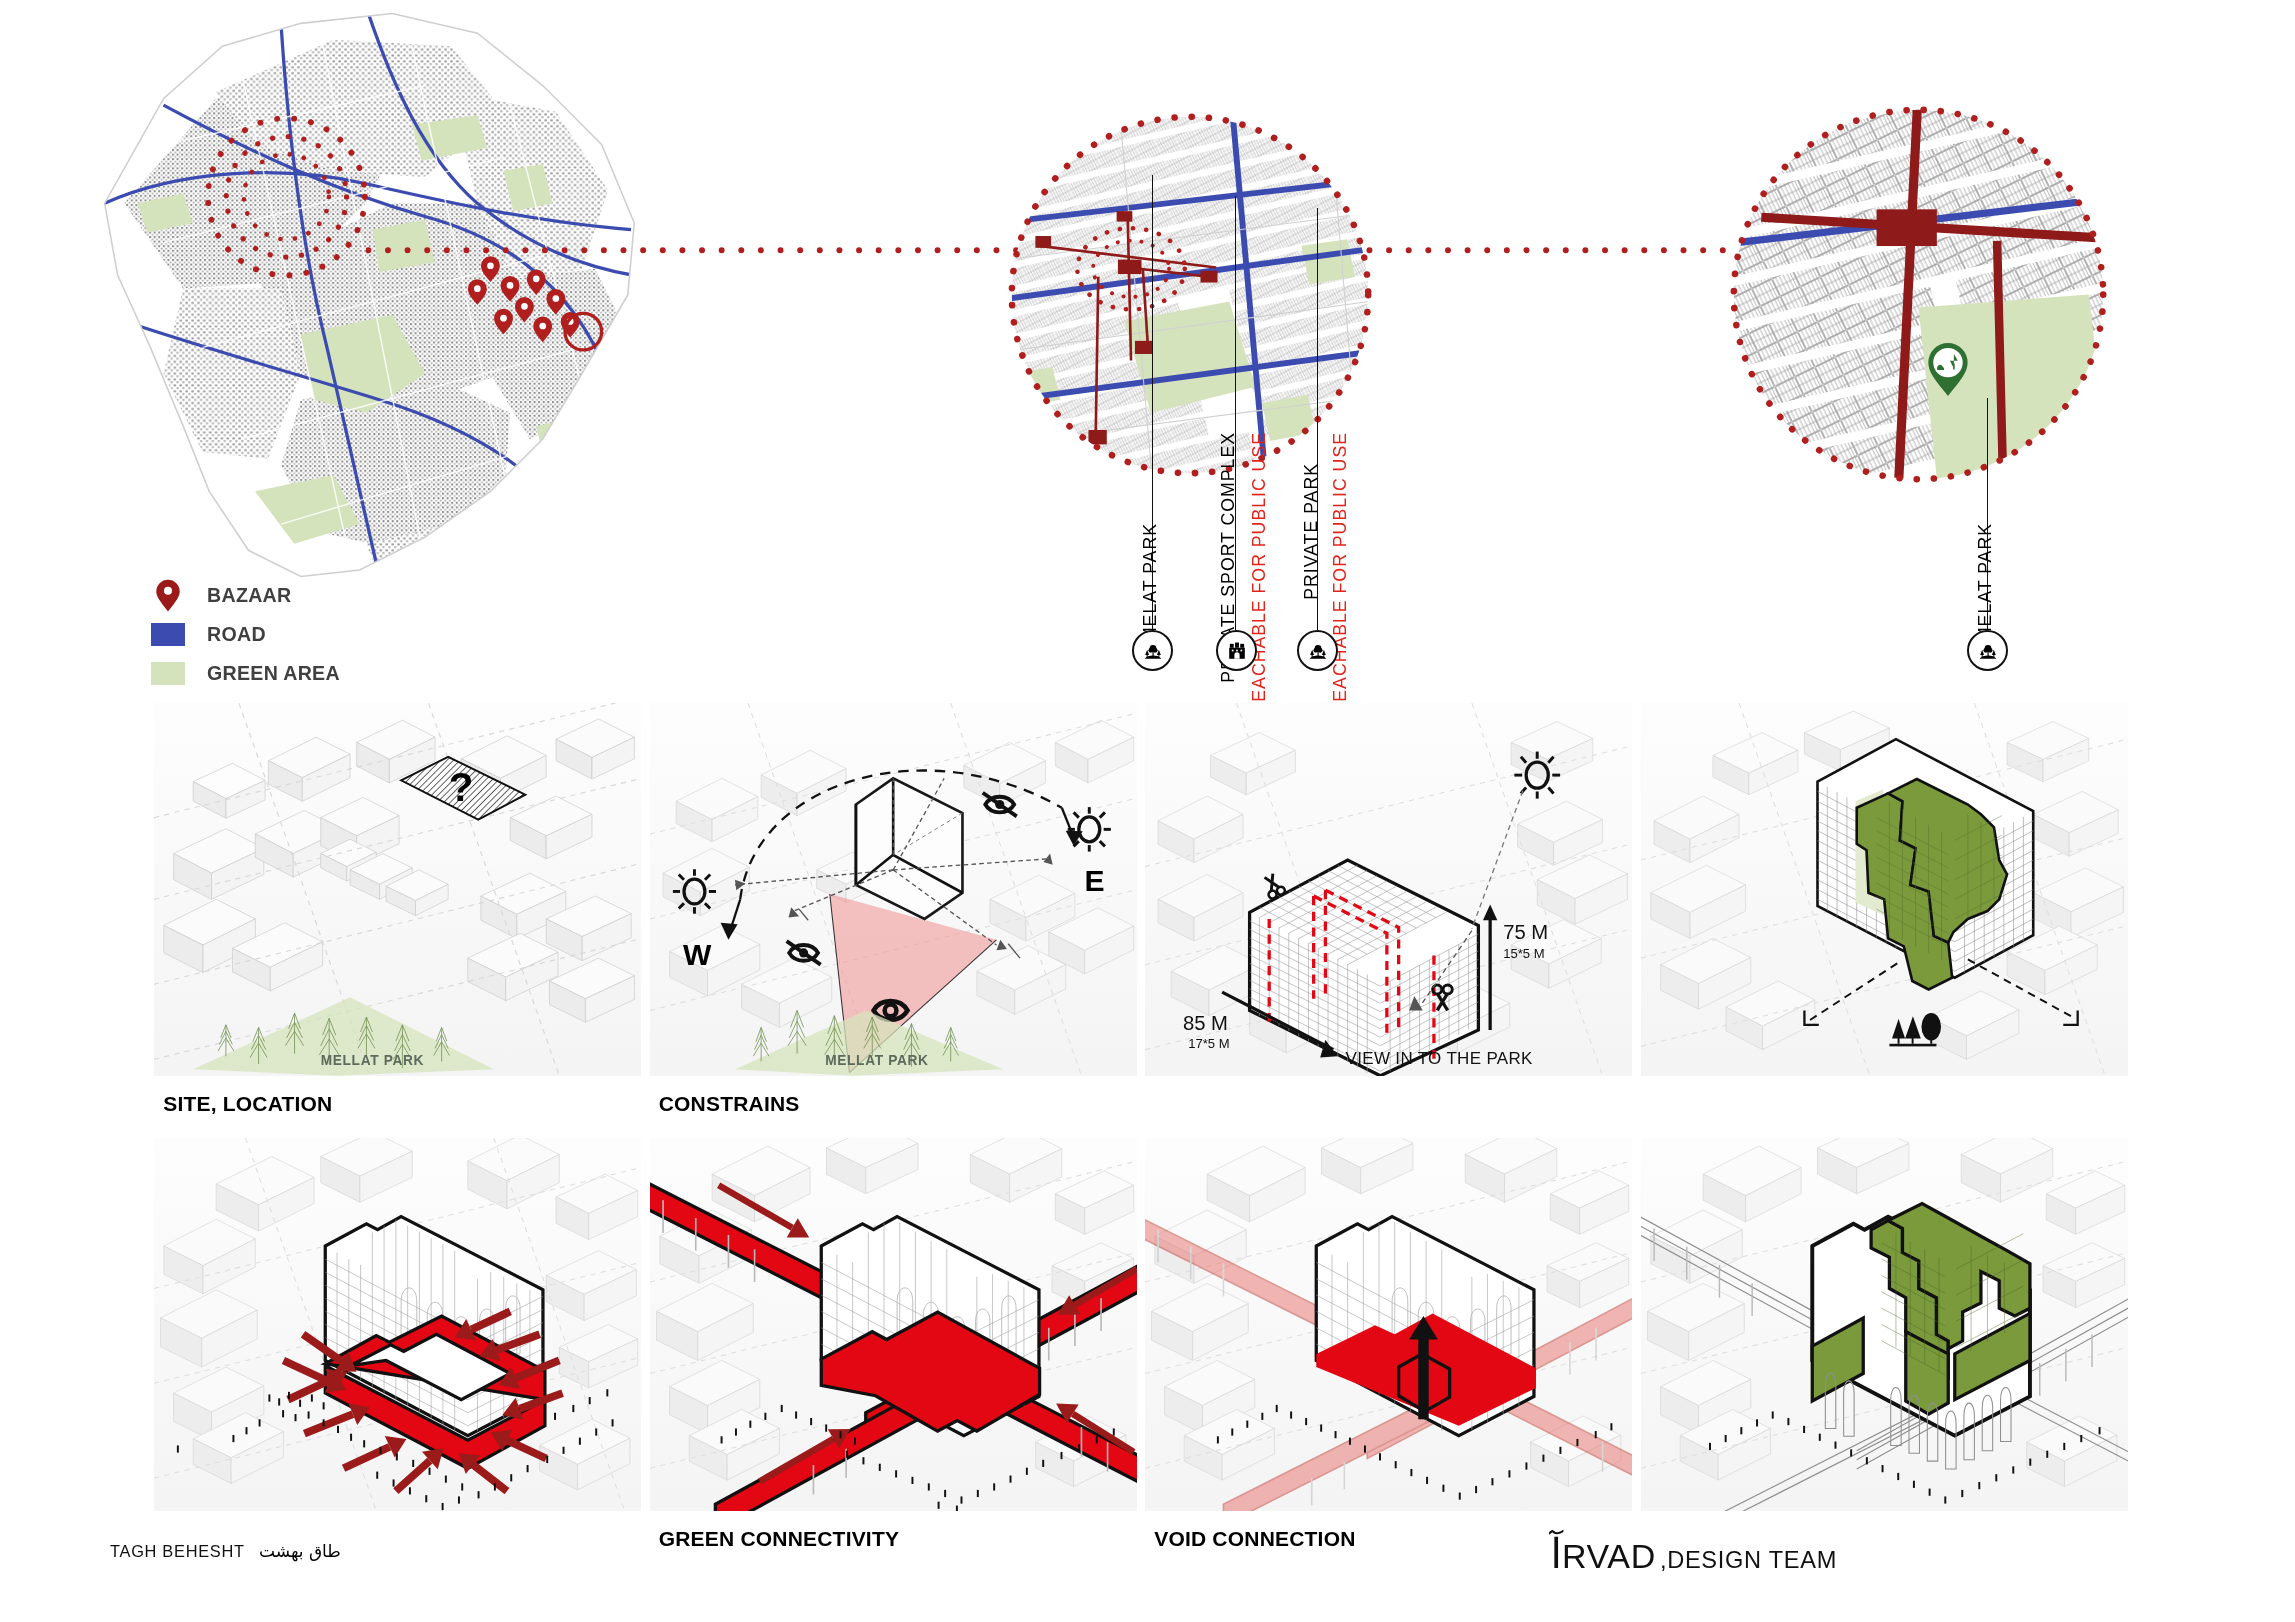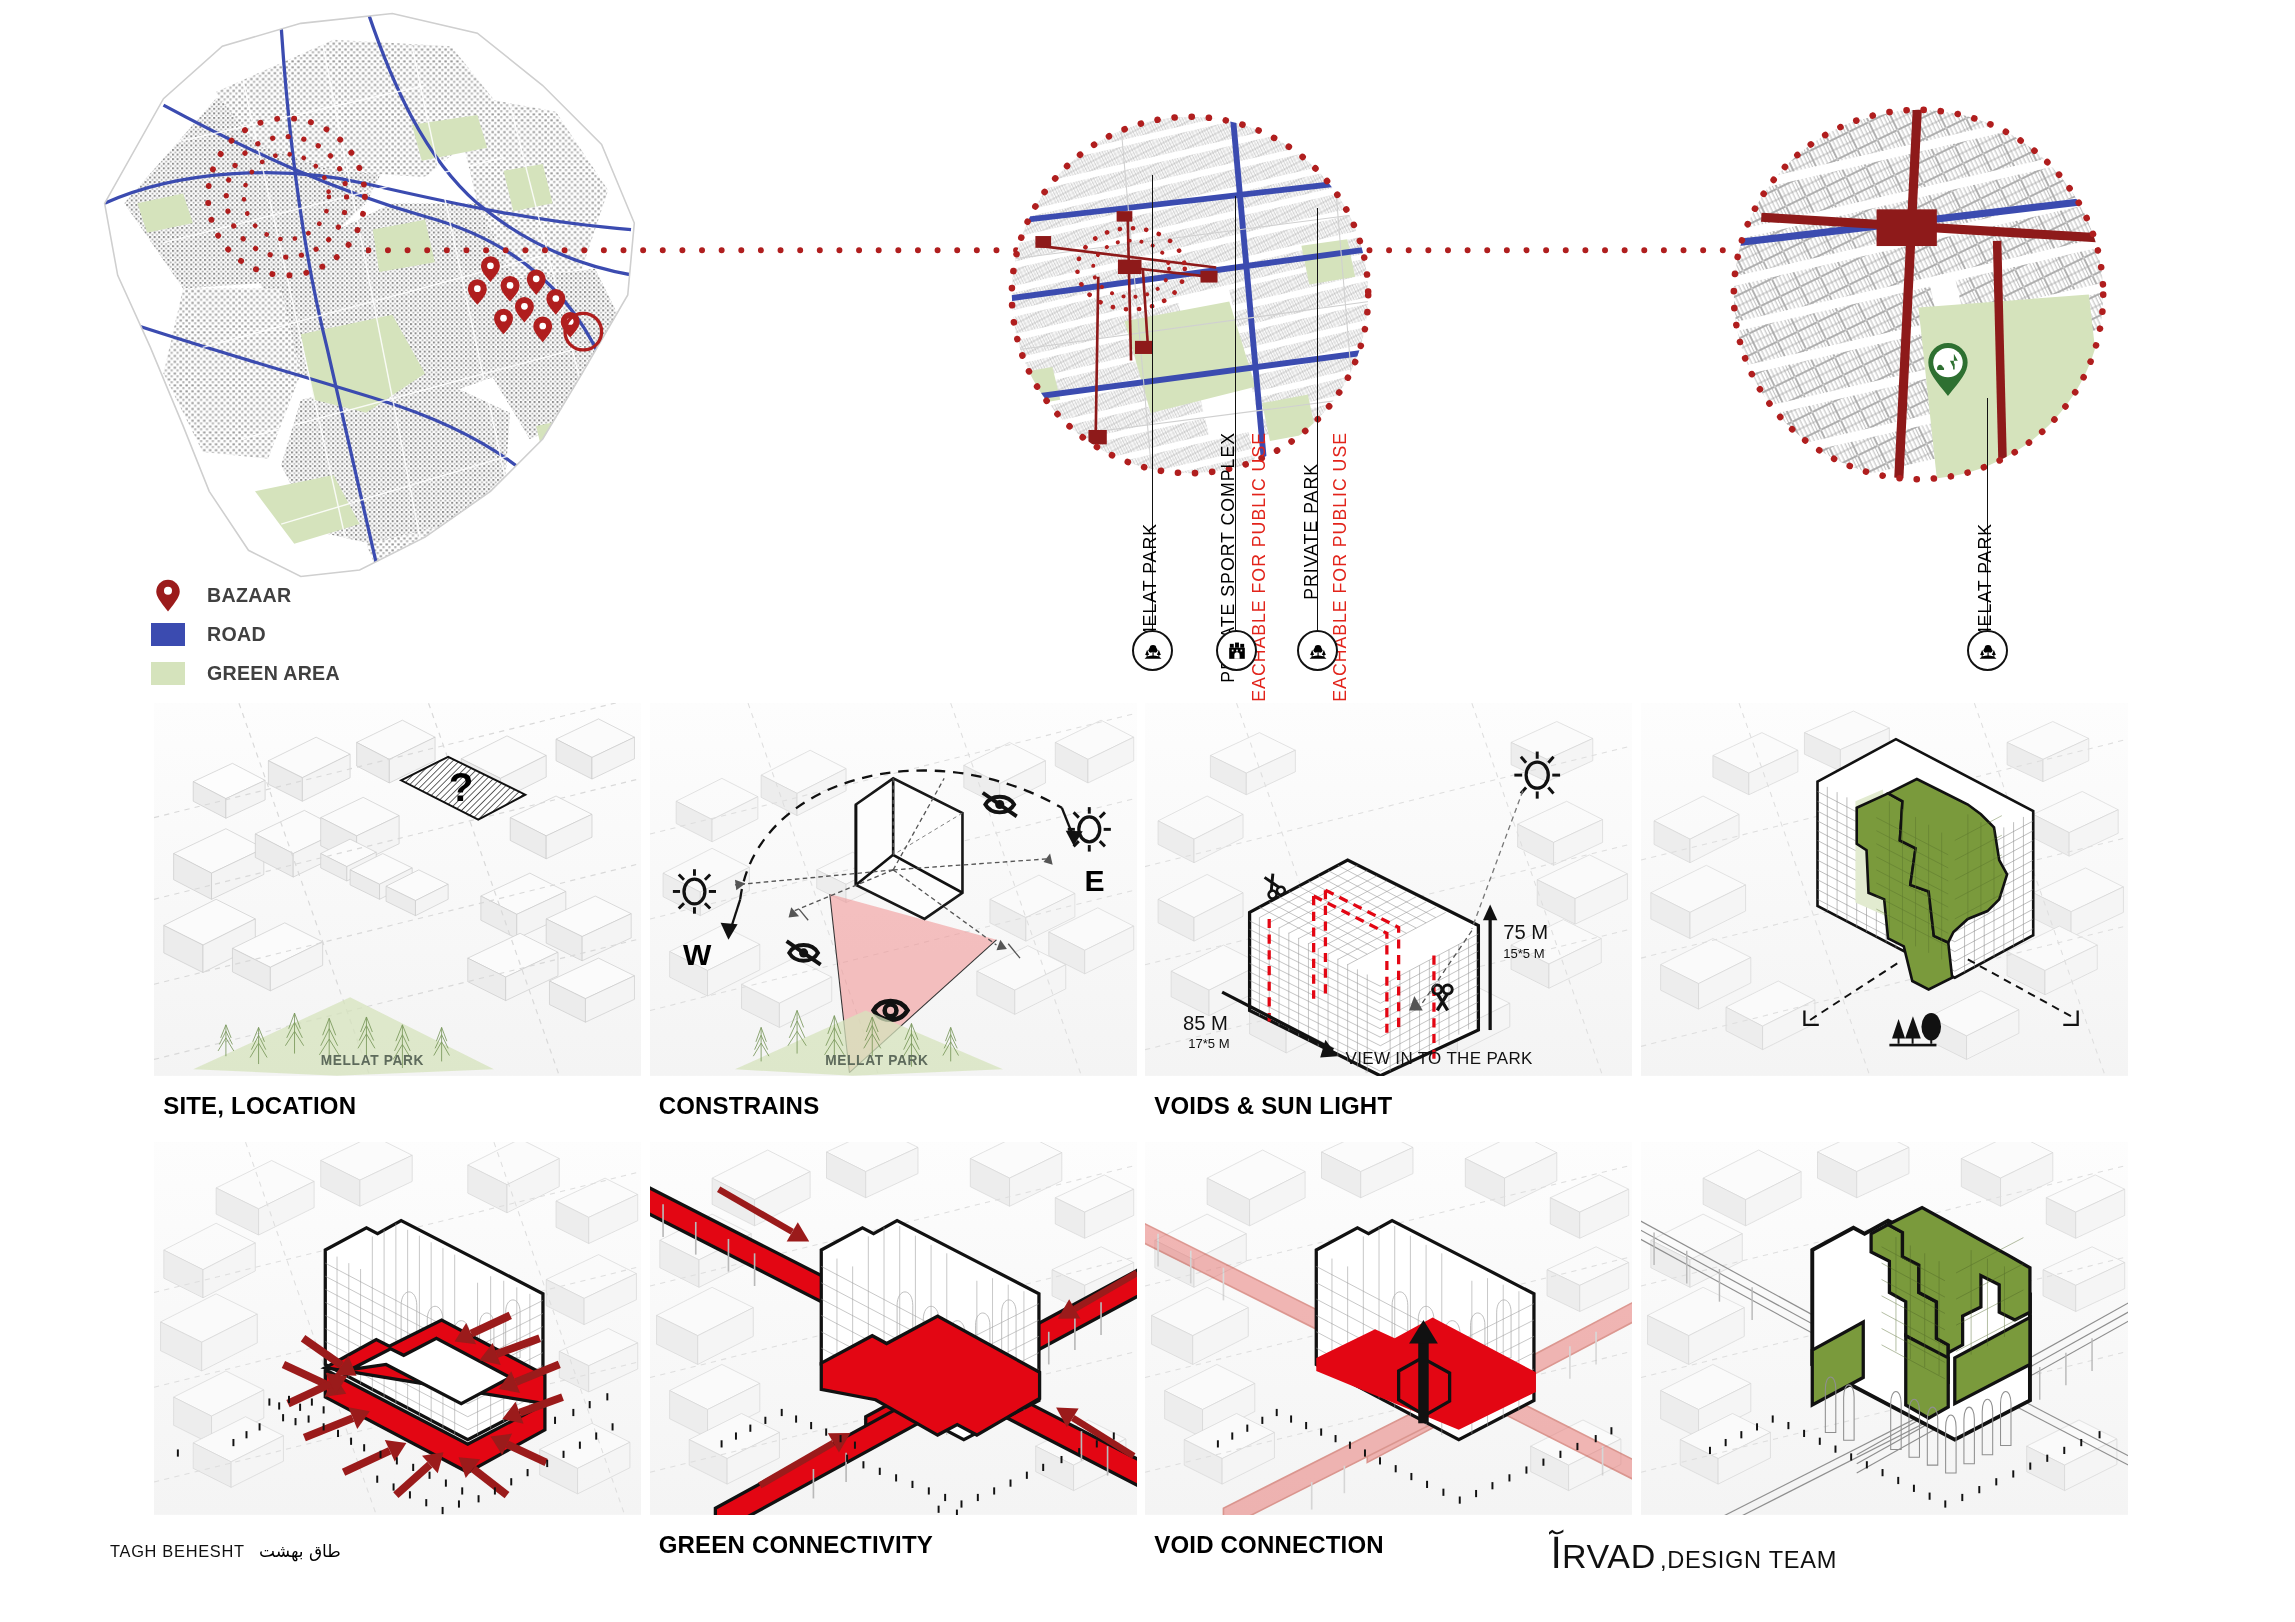"SITE, LOCATION" .panel-caption { font-size: 24px -> 21px }
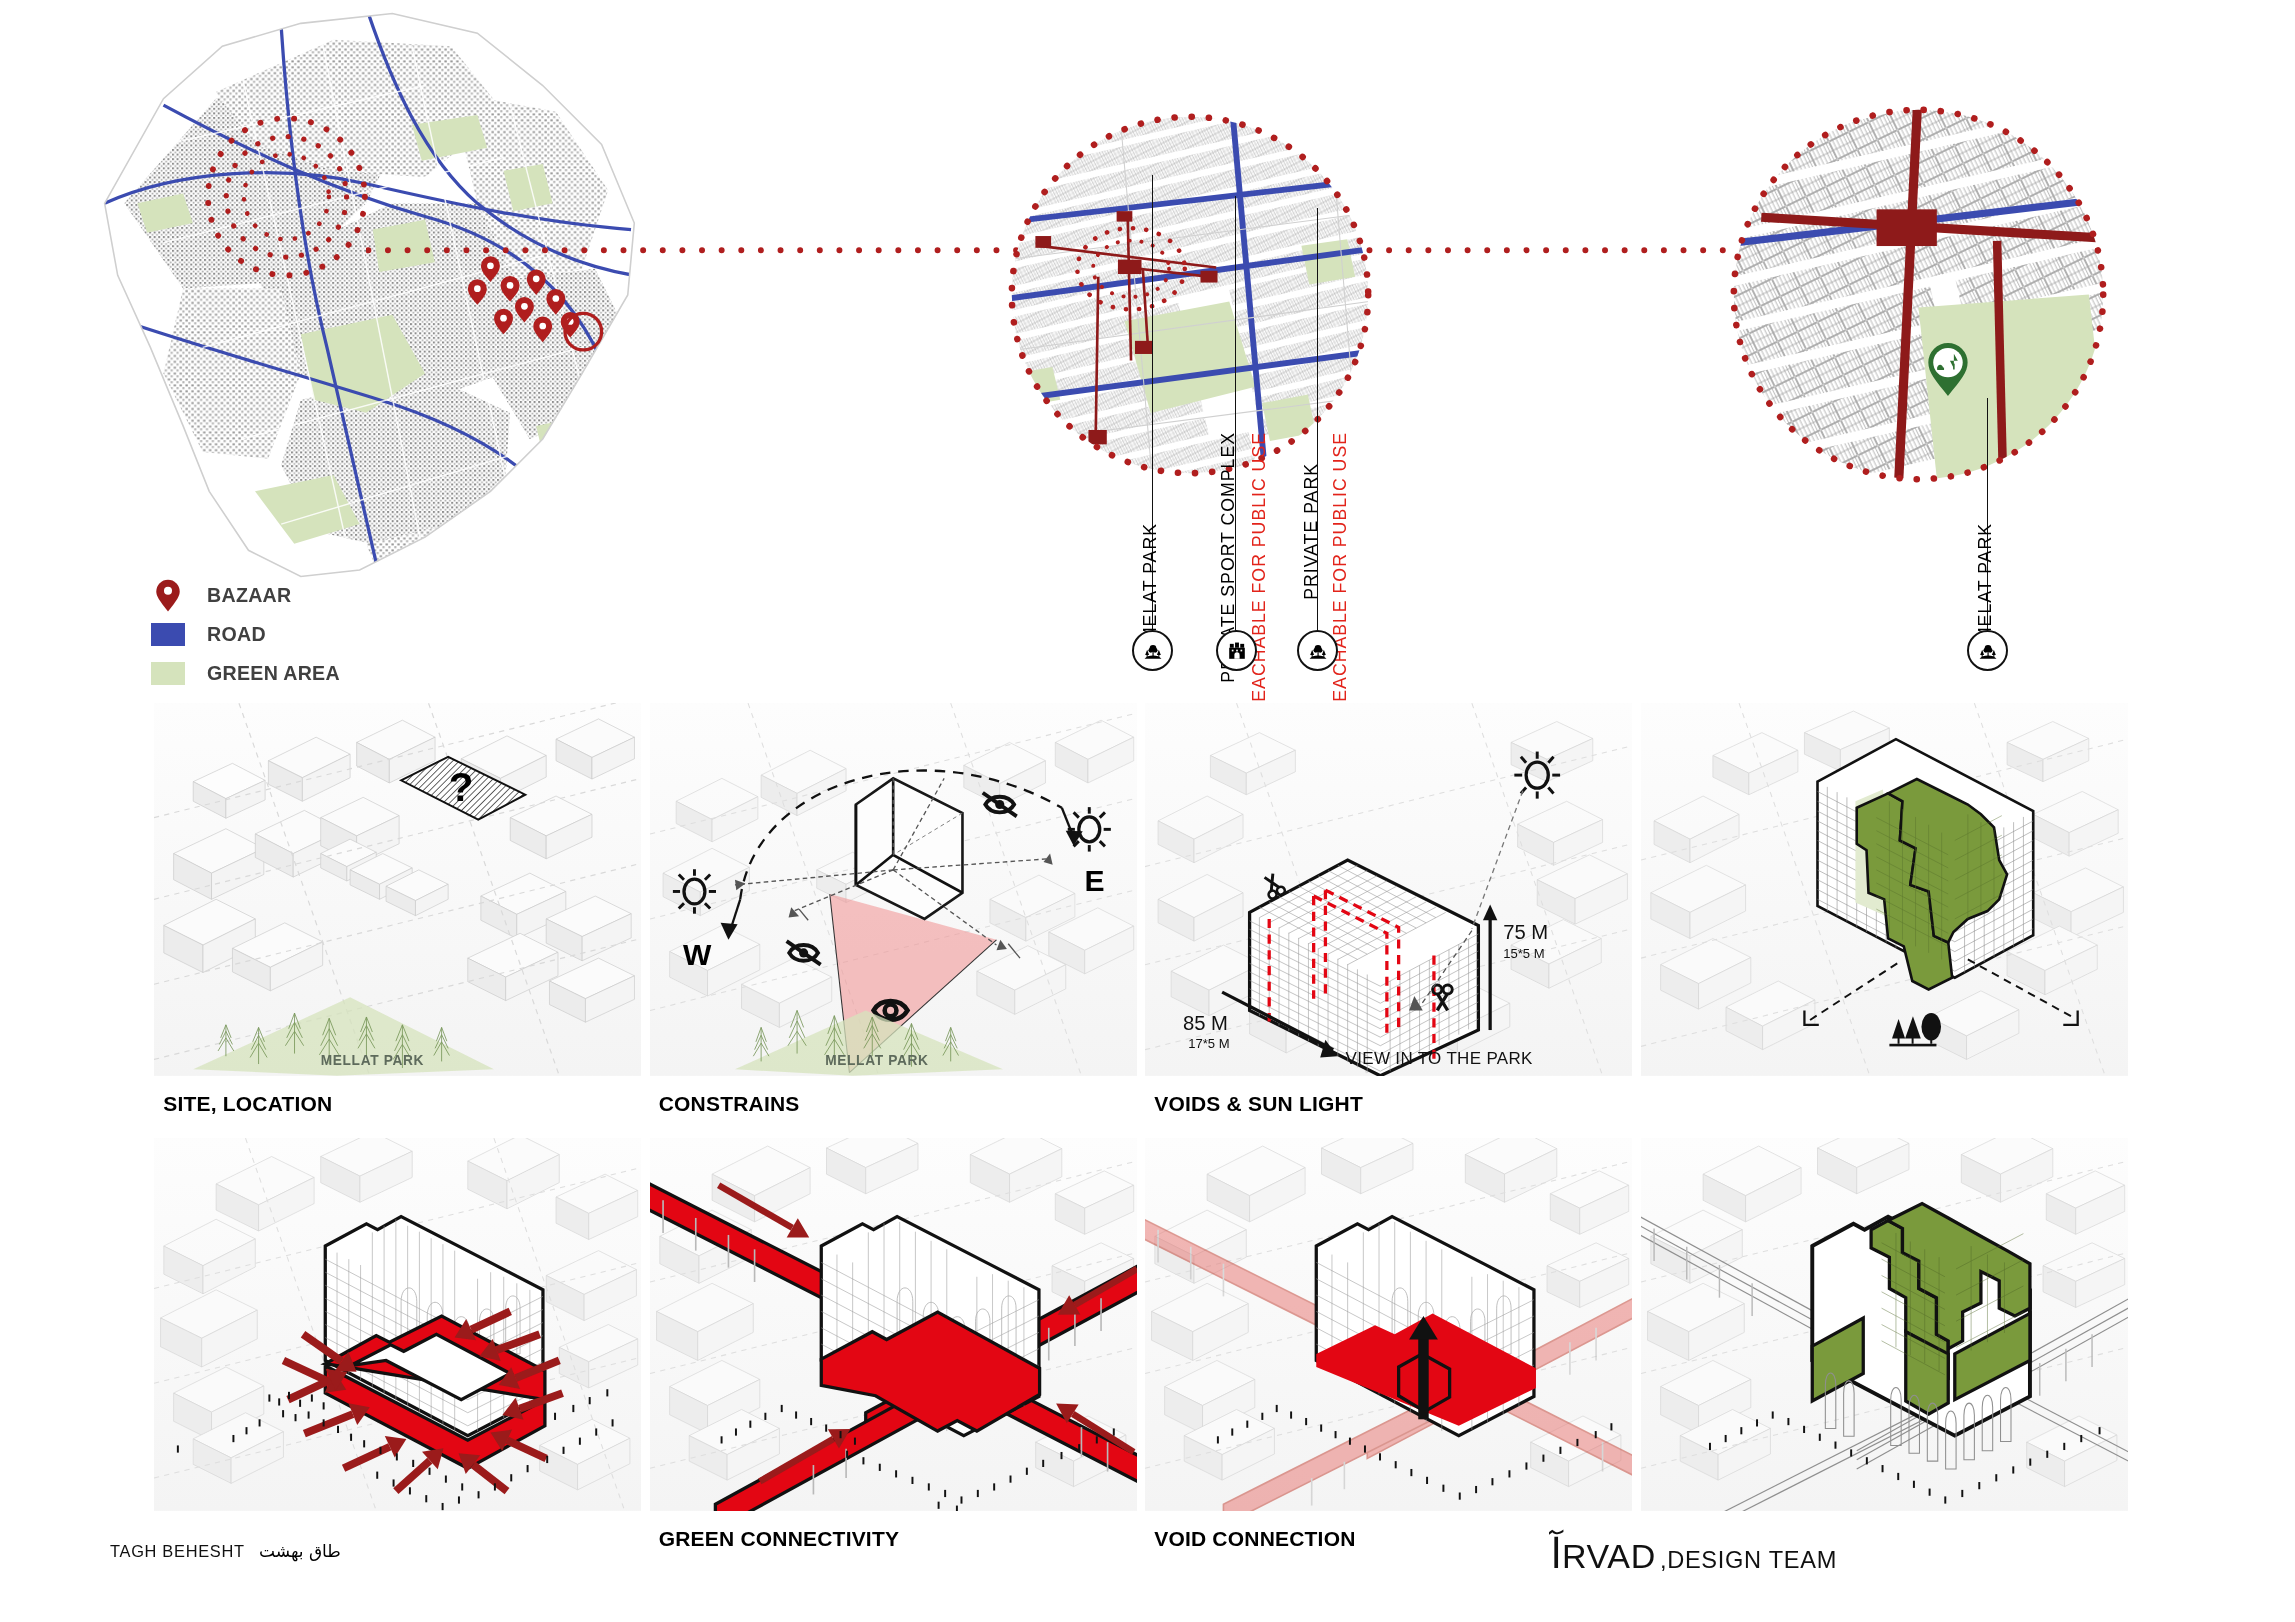"VOIDS & SUN LIGHT" div.panel-caption { html: <div>VOIDS &amp; SUN LIGHT</div> -> none }
